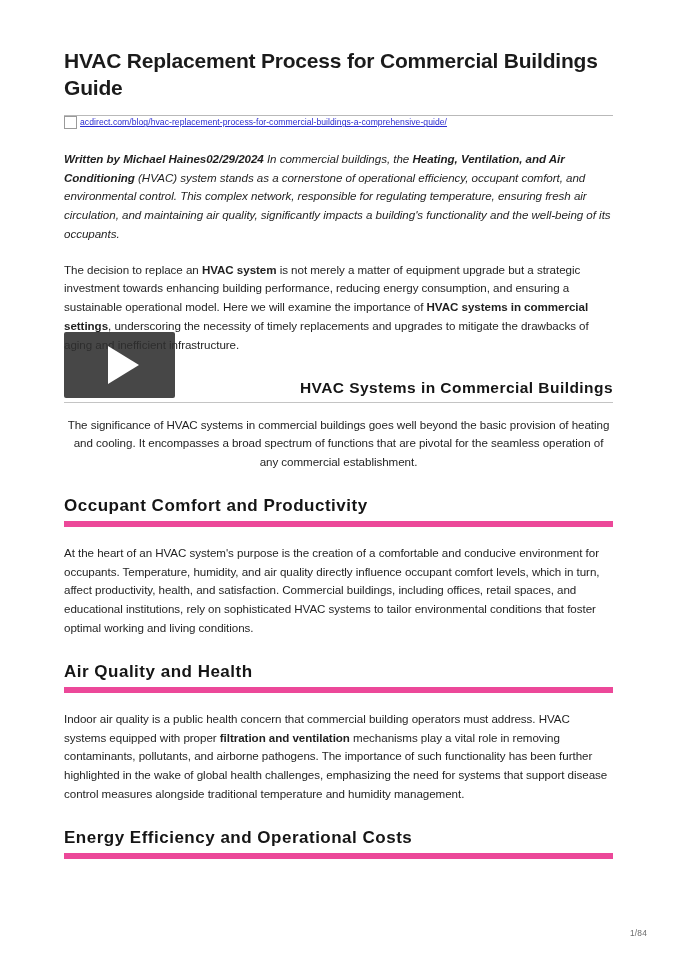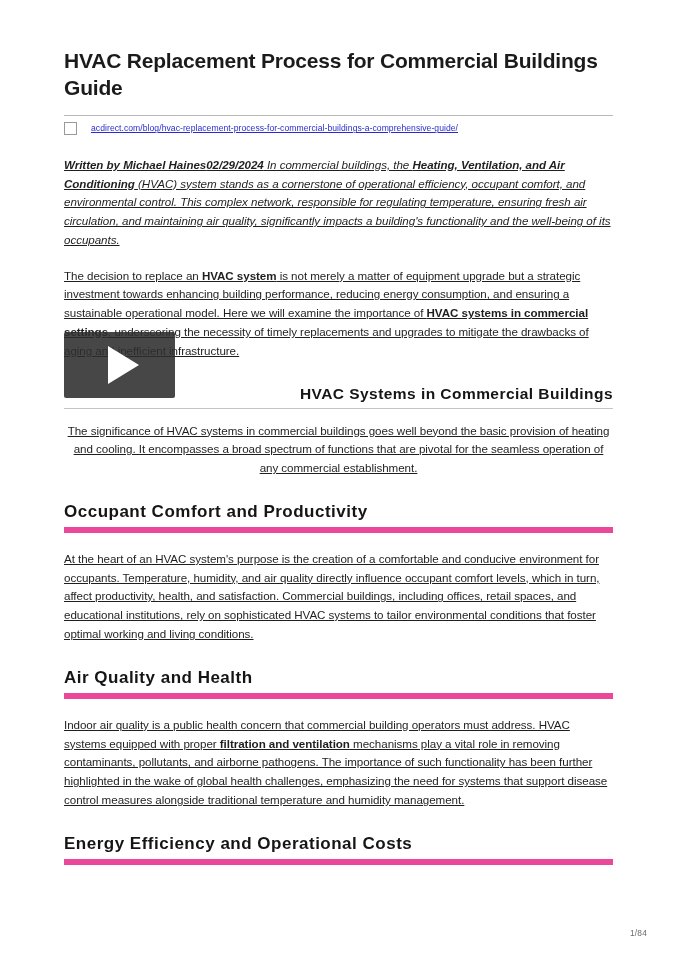"acdirect.com/blog/hvac-replacement-proce" .url-row { gap: 14px -> 3px; margin-top: 6px -> none }
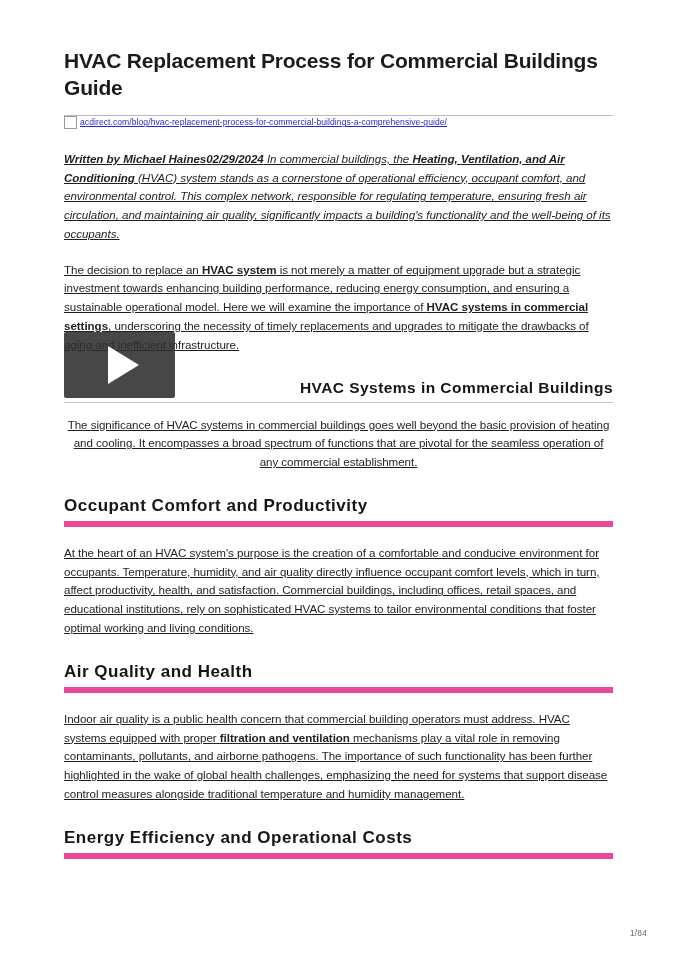"Written by Michael Haines02/29/2024 In" p.body { text-decoration: underline -> none }
